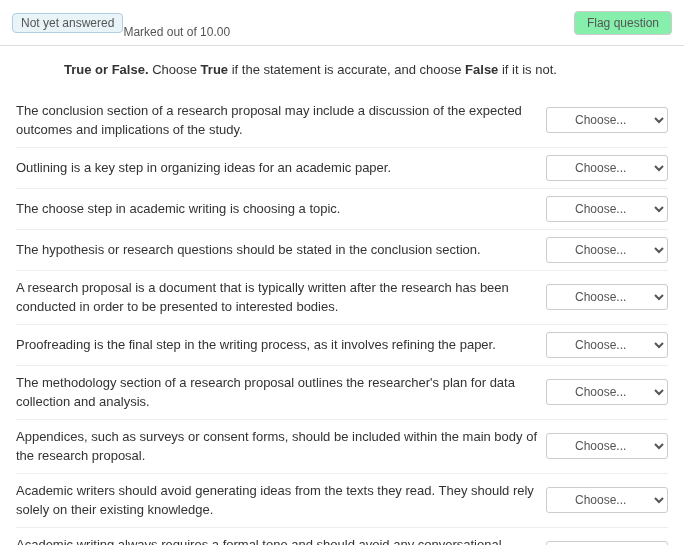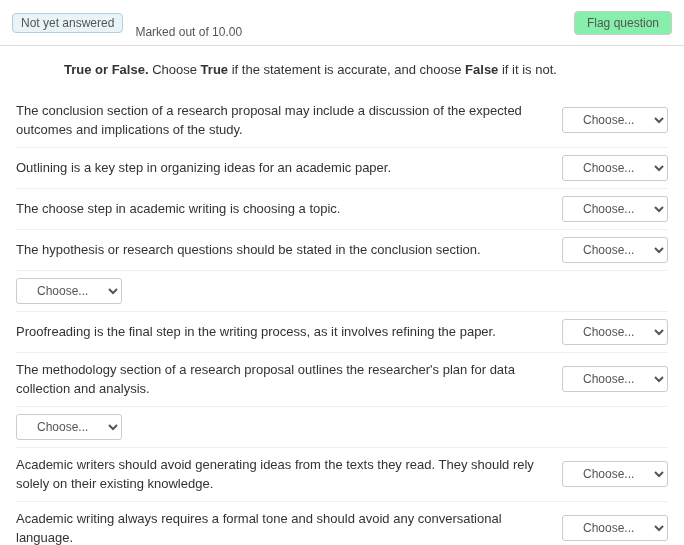"Not yet answered" .top-bar-left { gap: 12px -> 0 }
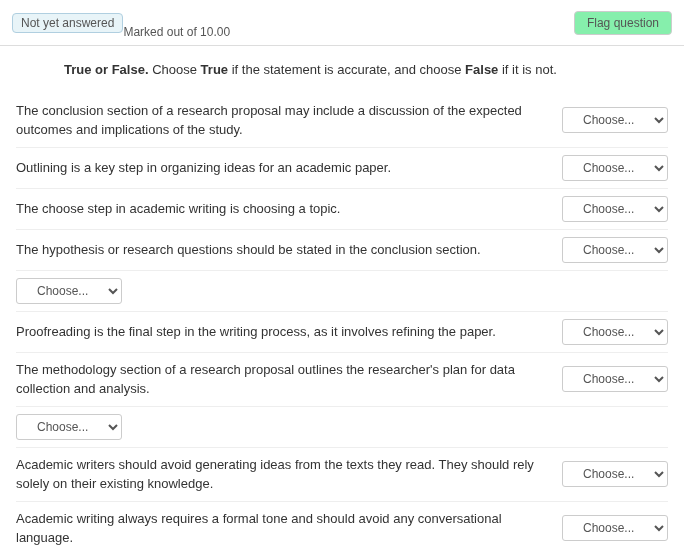"Choose..." .choose-select { padding: 4px 16px -> 4px 24px }
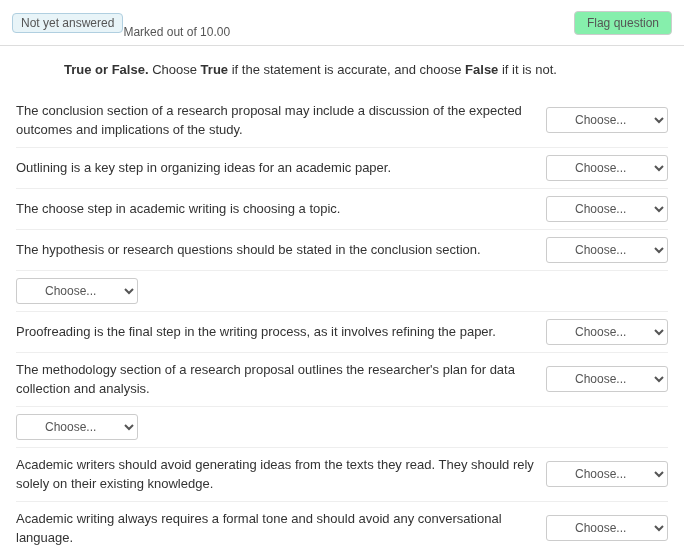"A research proposal is a" span.question-text { html: none -> <span>A research proposal is a document that is typically written after the research has been conducted in order to be presented to interested bodies.</span> }
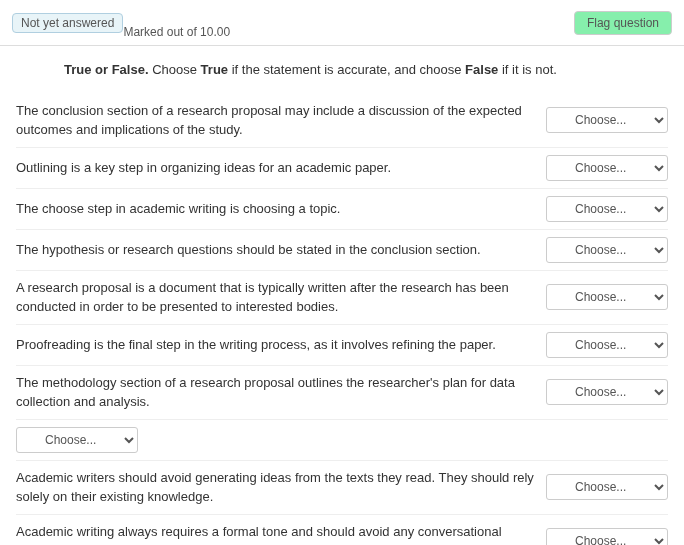"Appendices, such as surveys or" span.question-text { html: none -> <span>Appendices, such as surveys or consent forms, should be included within the main body of the research proposal.</span> }
